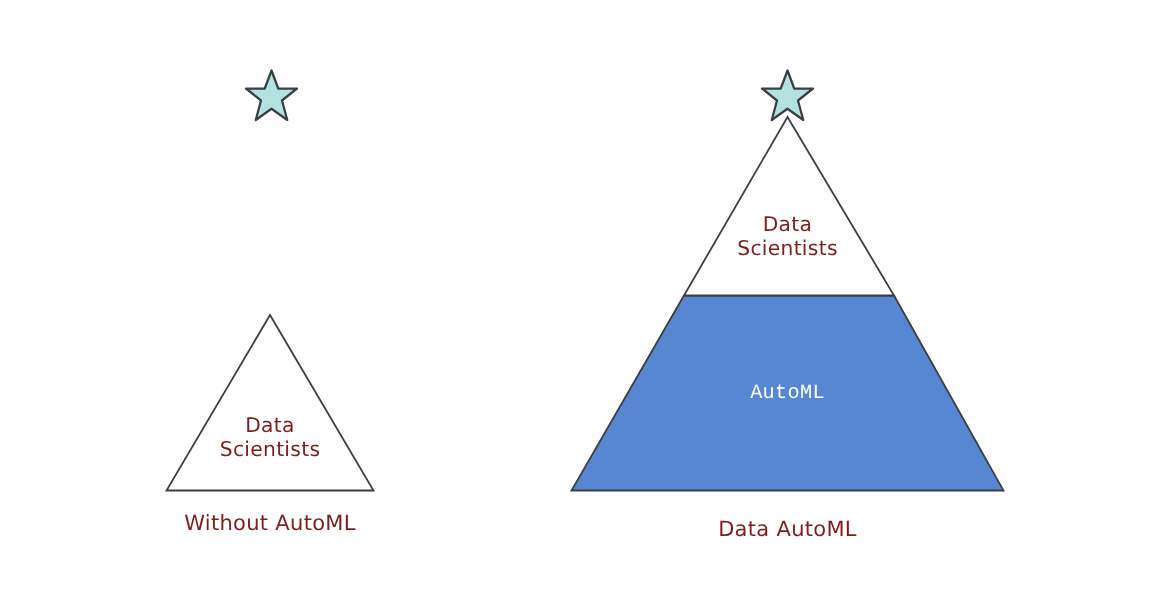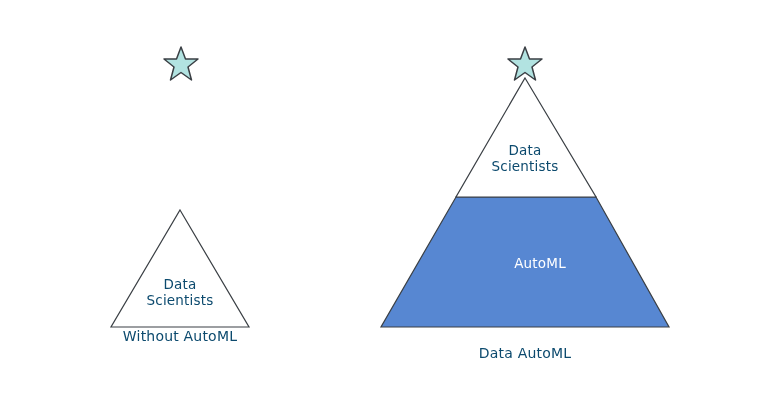"Data" .lbl { color: #0c4a6e -> #7f1d1d }
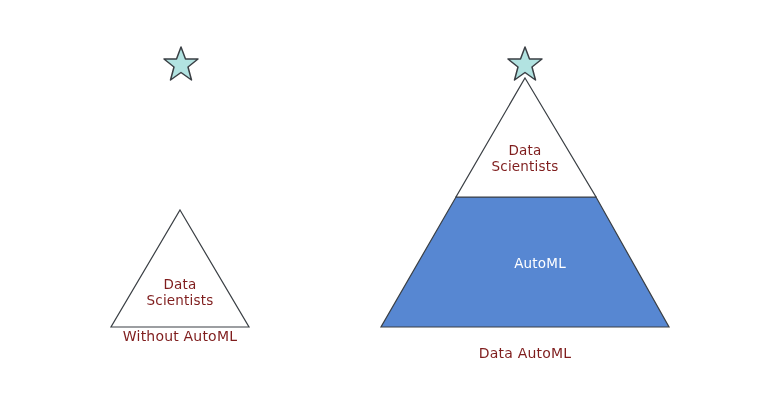"AutoML" div.lbl { font-family: none -> Liberation Mono, monospace; left: 480px -> 465px }
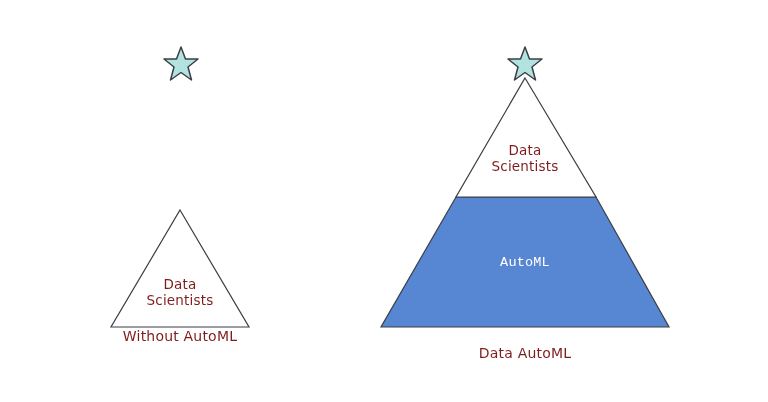"Without AutoML" div.lbl { top: 328px -> 341px }
